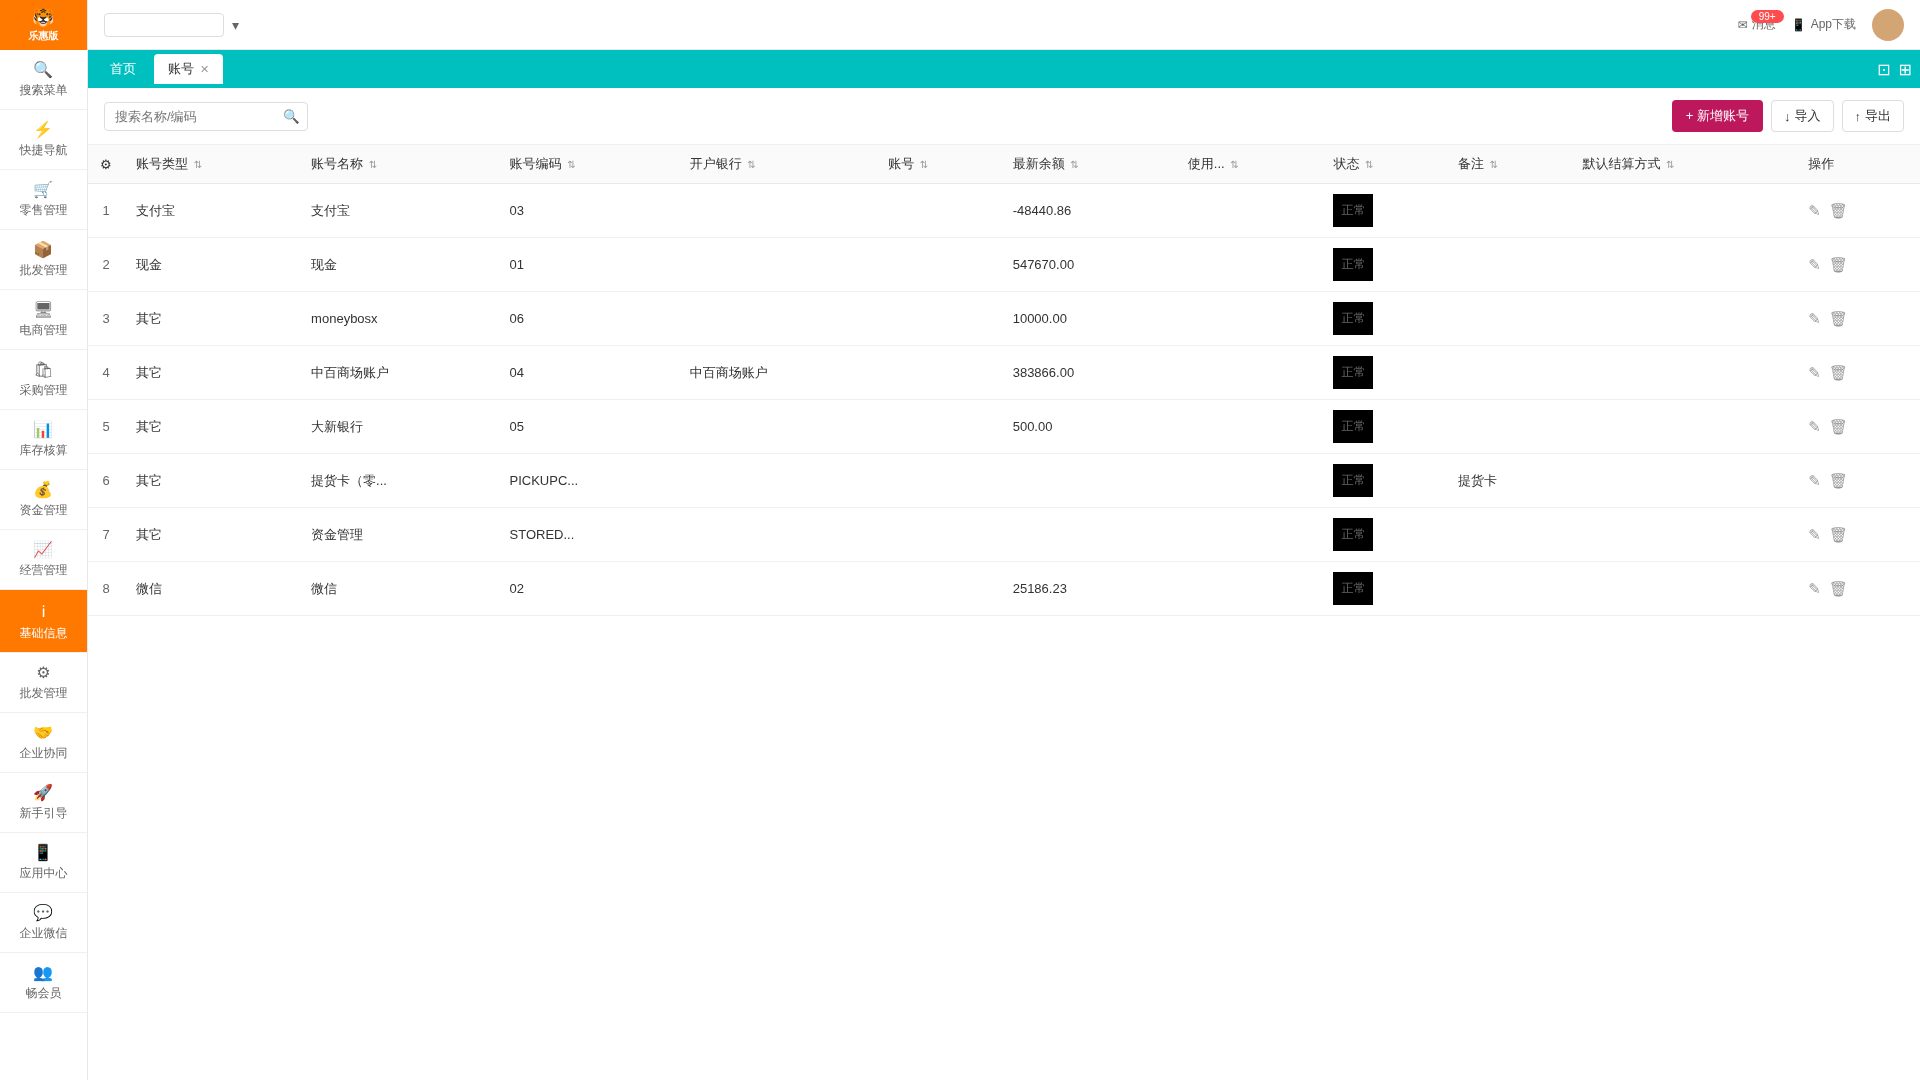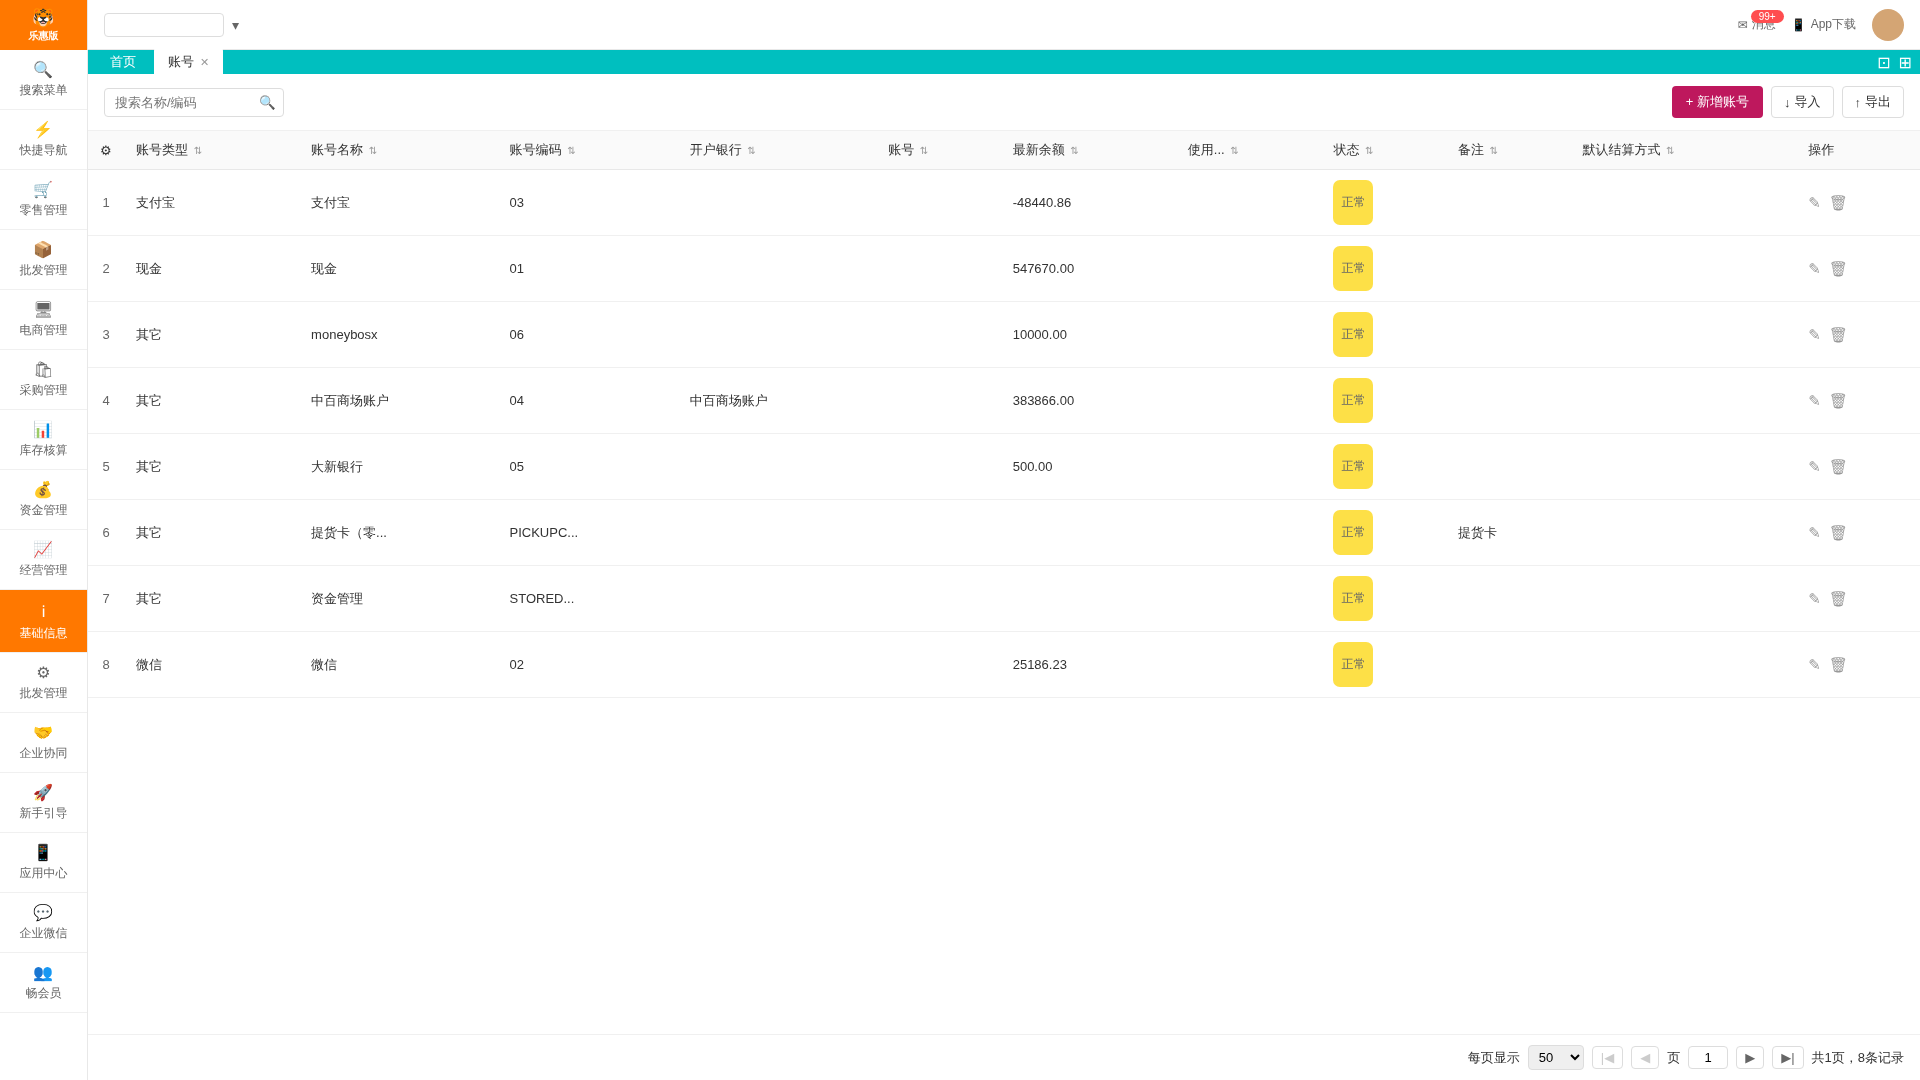"首页" .tab-bar { height: 24px -> 38px }
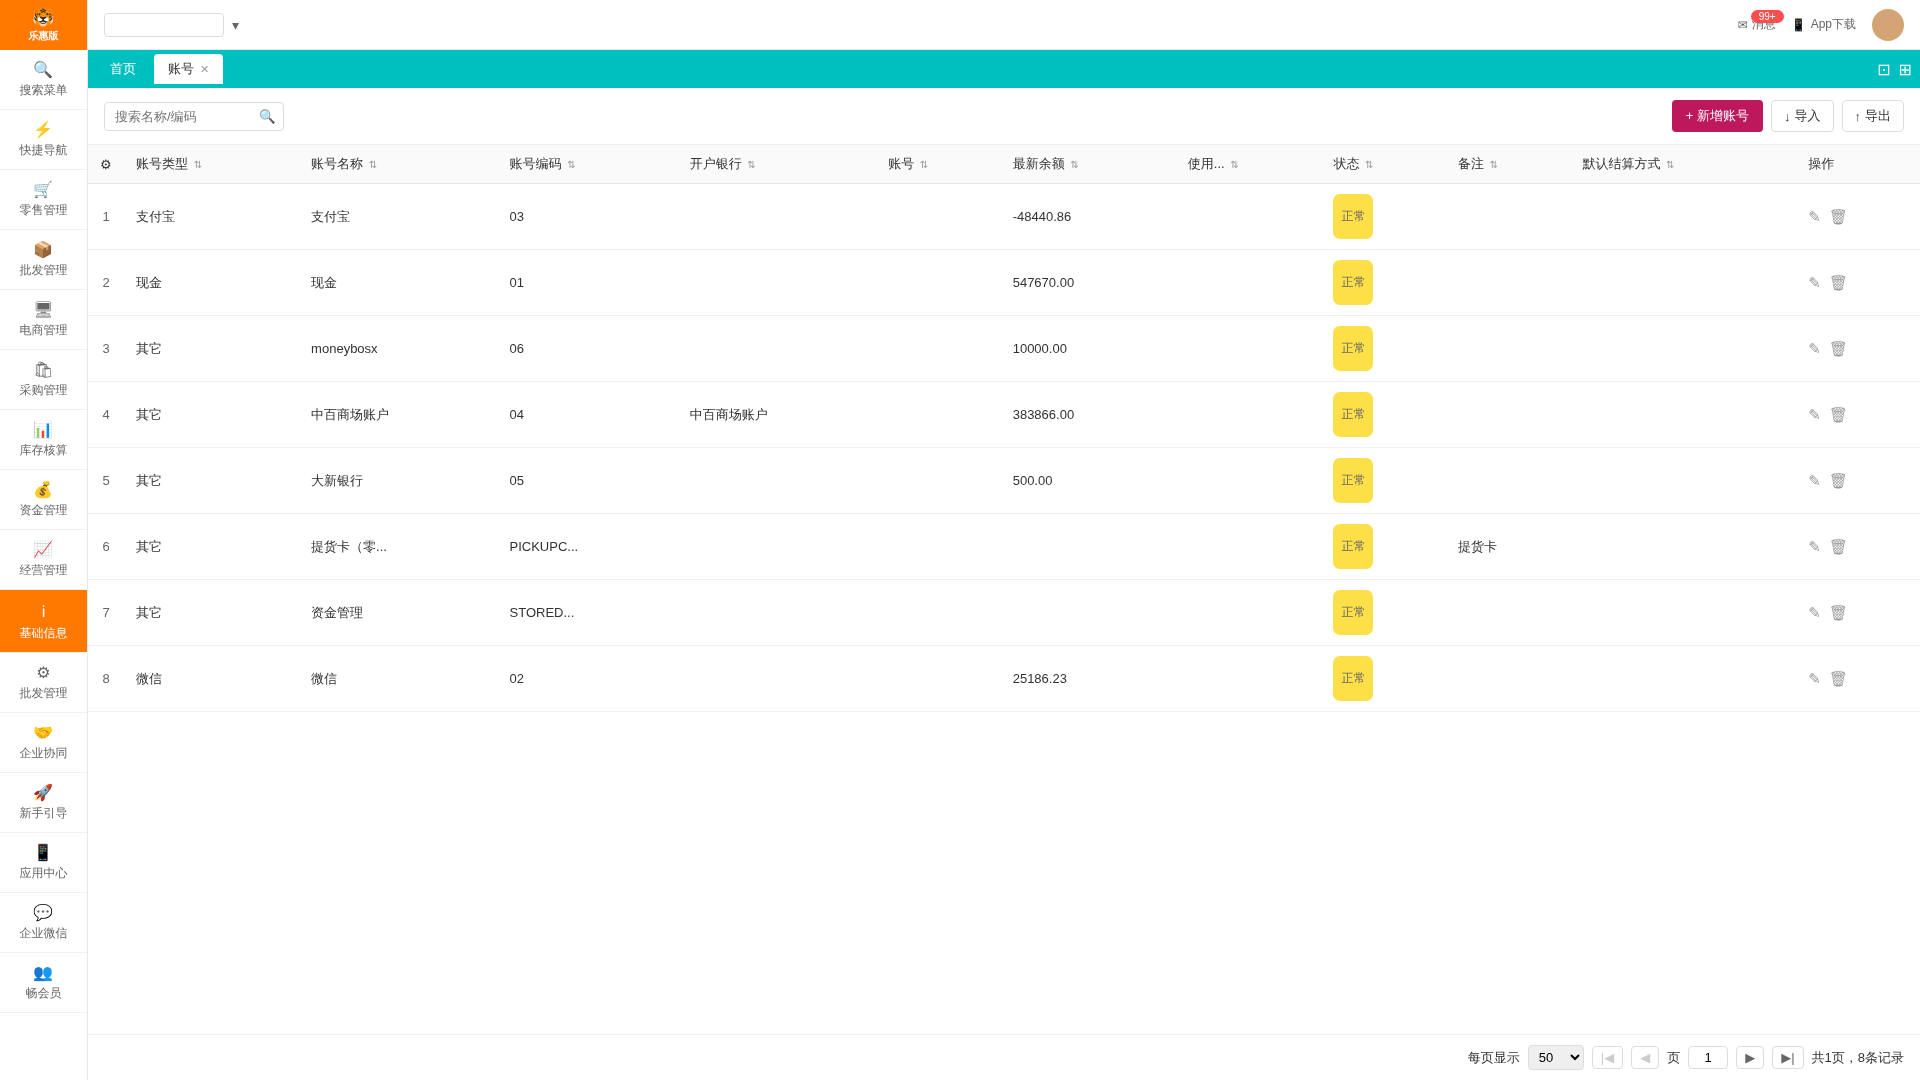"搜索名称/编码" .search-input { width: 180px -> 204px }
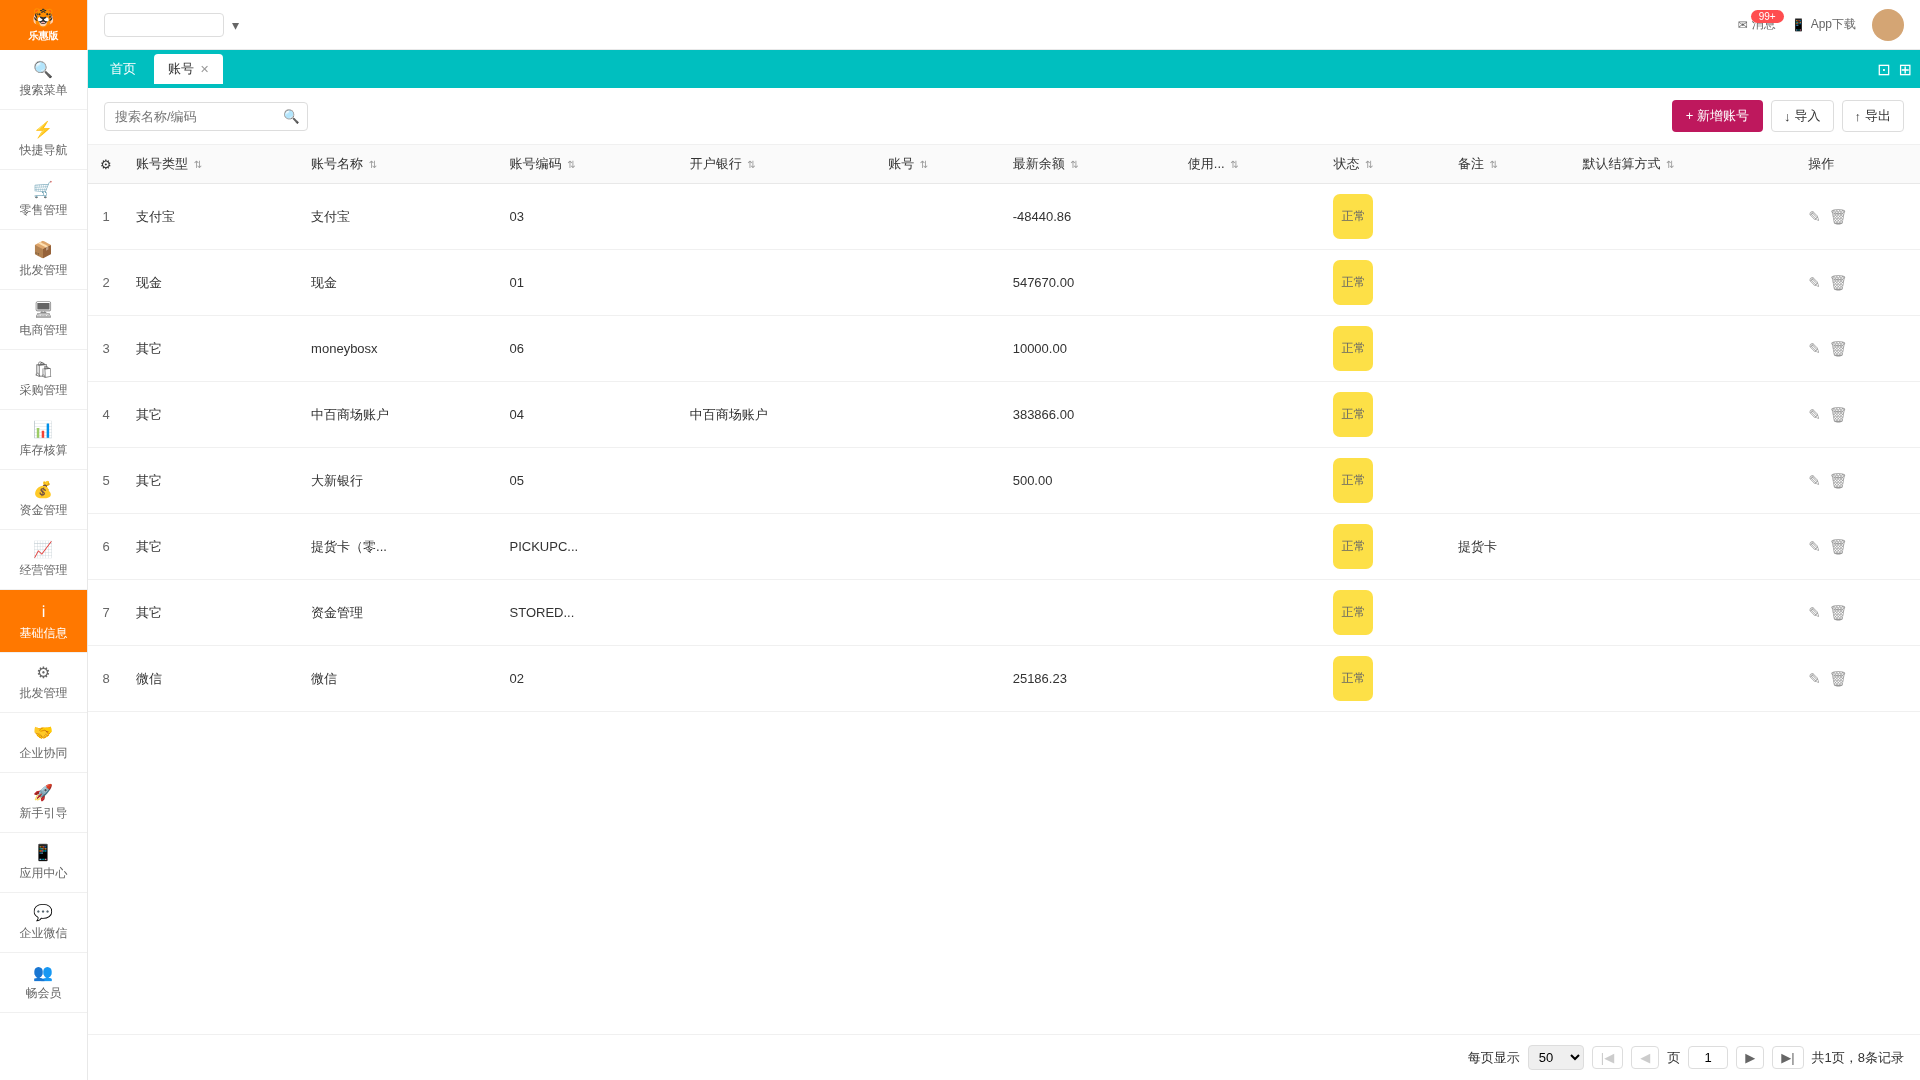"正常" .status-badge { background: #fde047 -> #000000; border-radius: 7px -> 0; padding: 14px 8px -> 8px 8px }
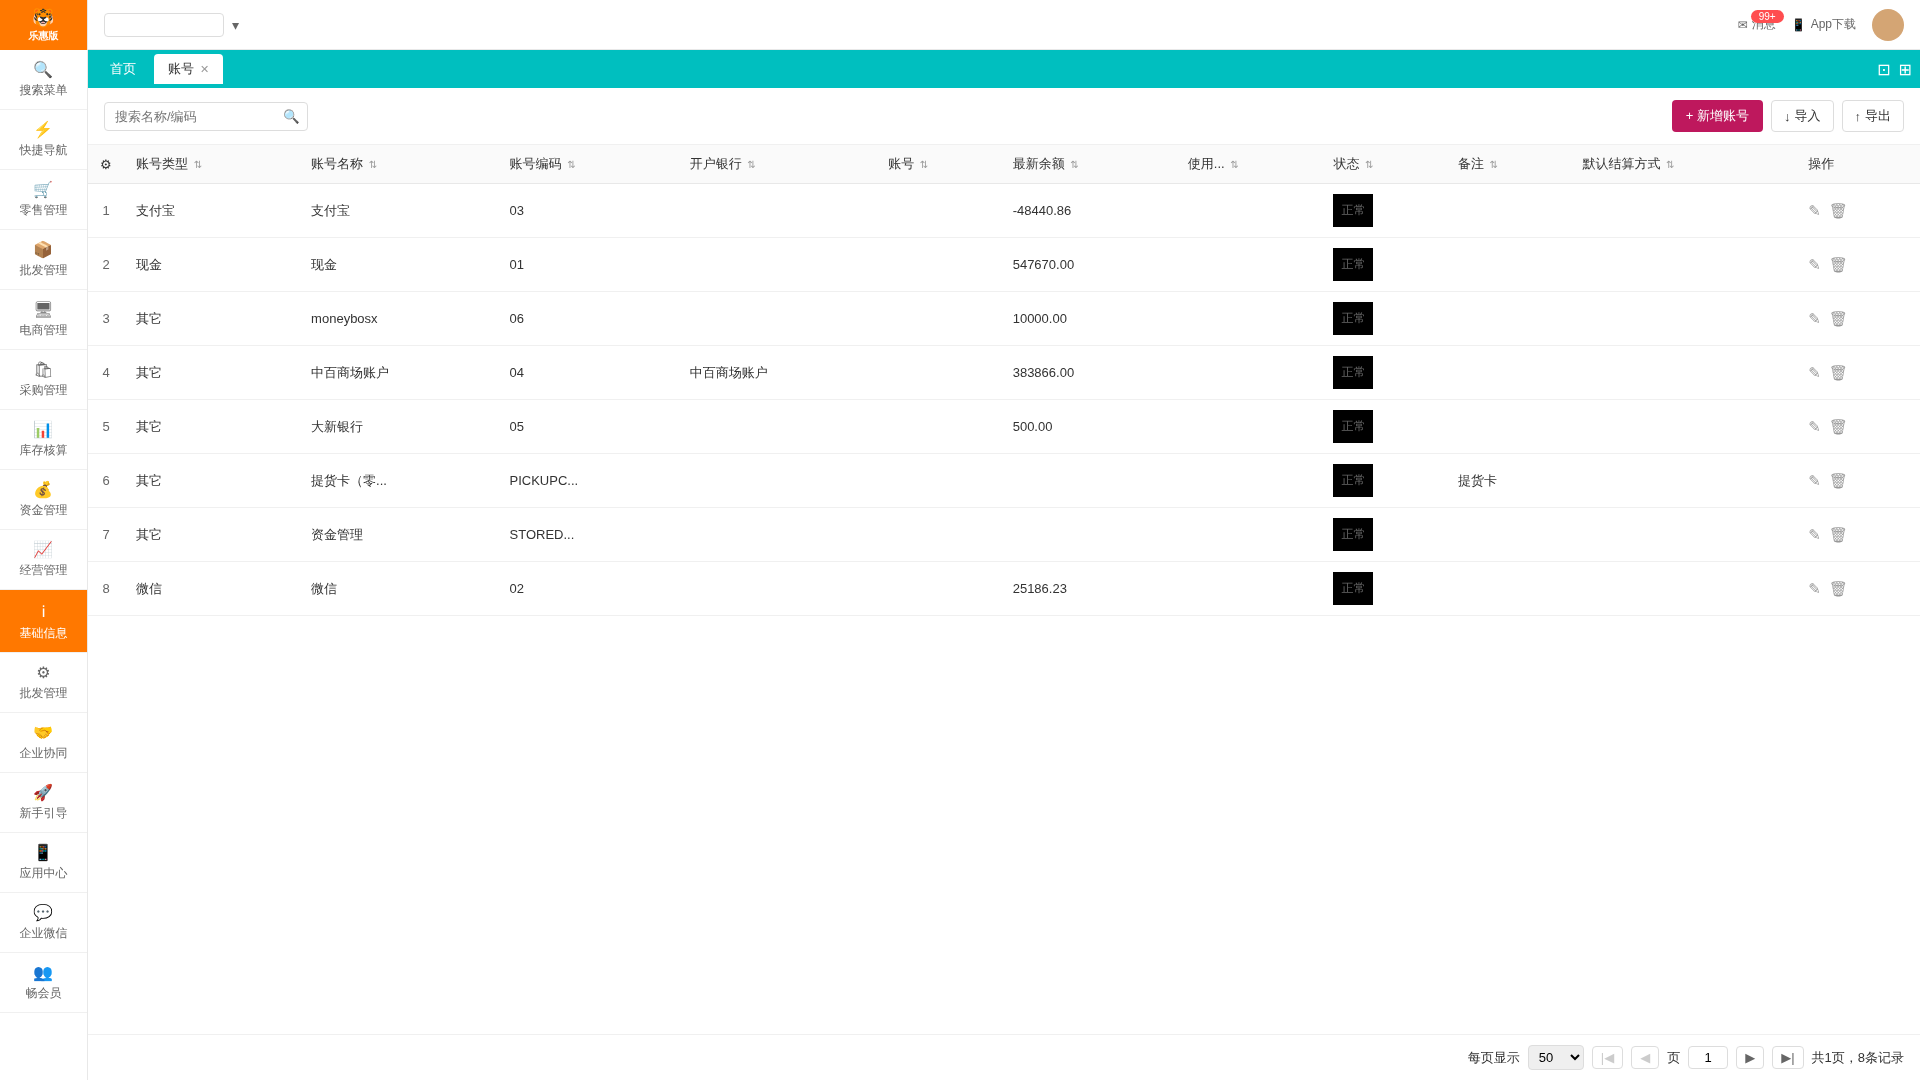"每页显示" div.pagination { html: <div> <span>每页显示</span> <select> <option>50</option> <option>20</option> <option>100</option> </select> <button>|◀</button> <button>◀</button> <span>页</span> <input> <button>▶</button> <button>▶|</button> <span>共1页，8条记录</span> </div> -> none }
